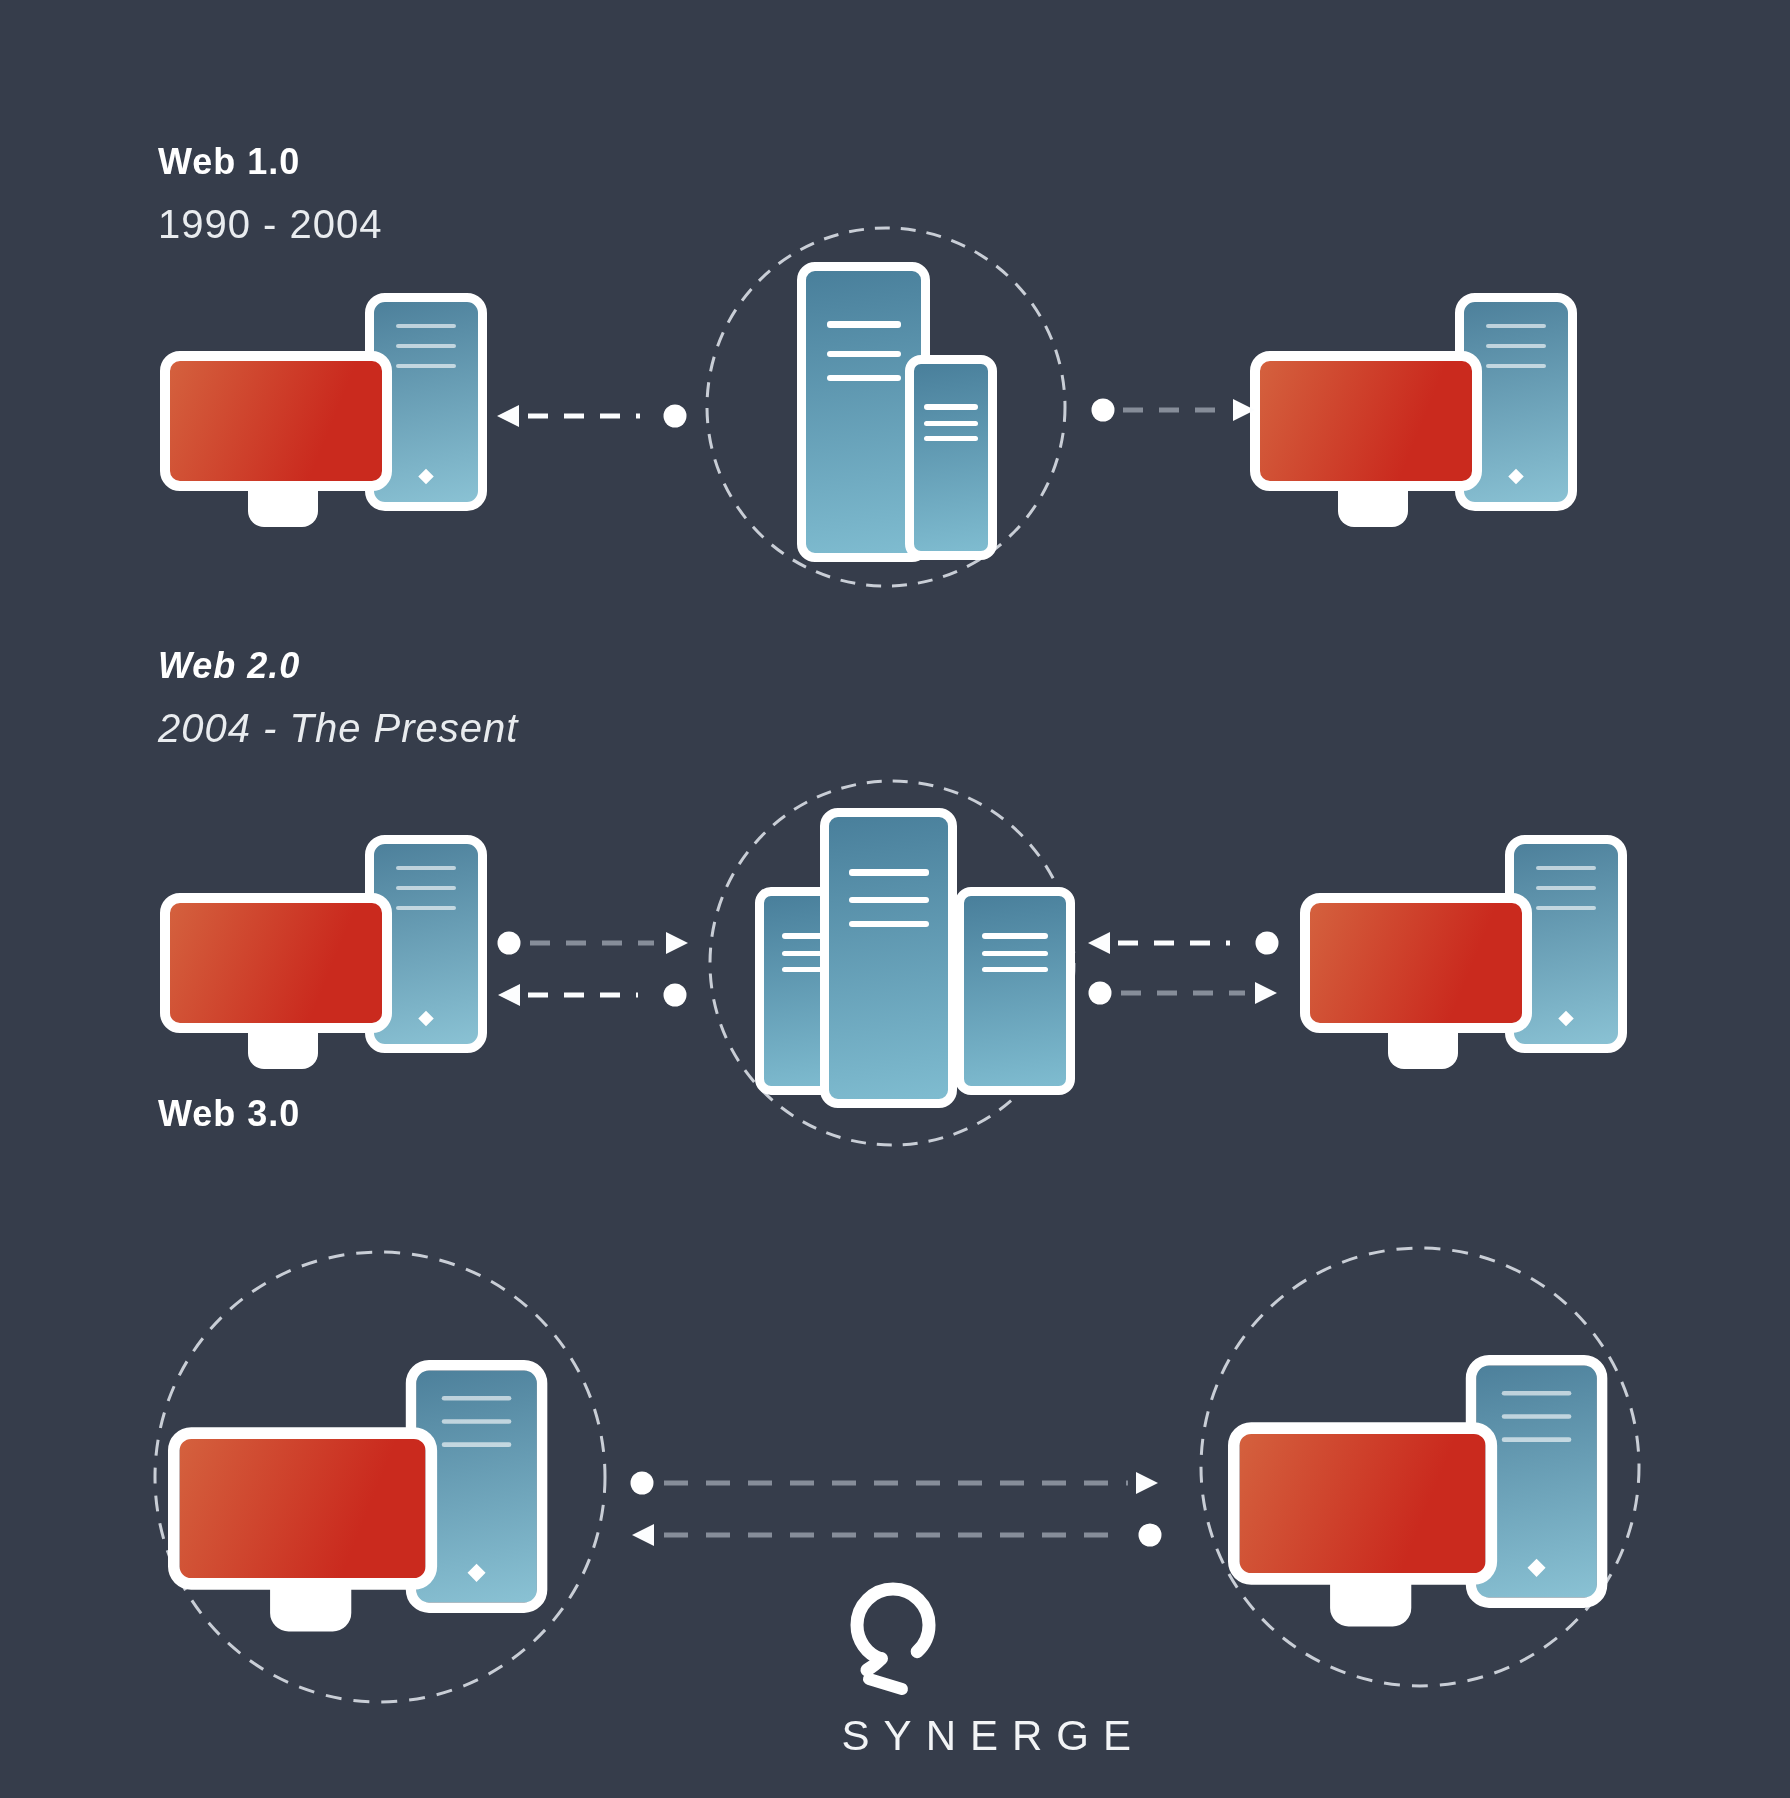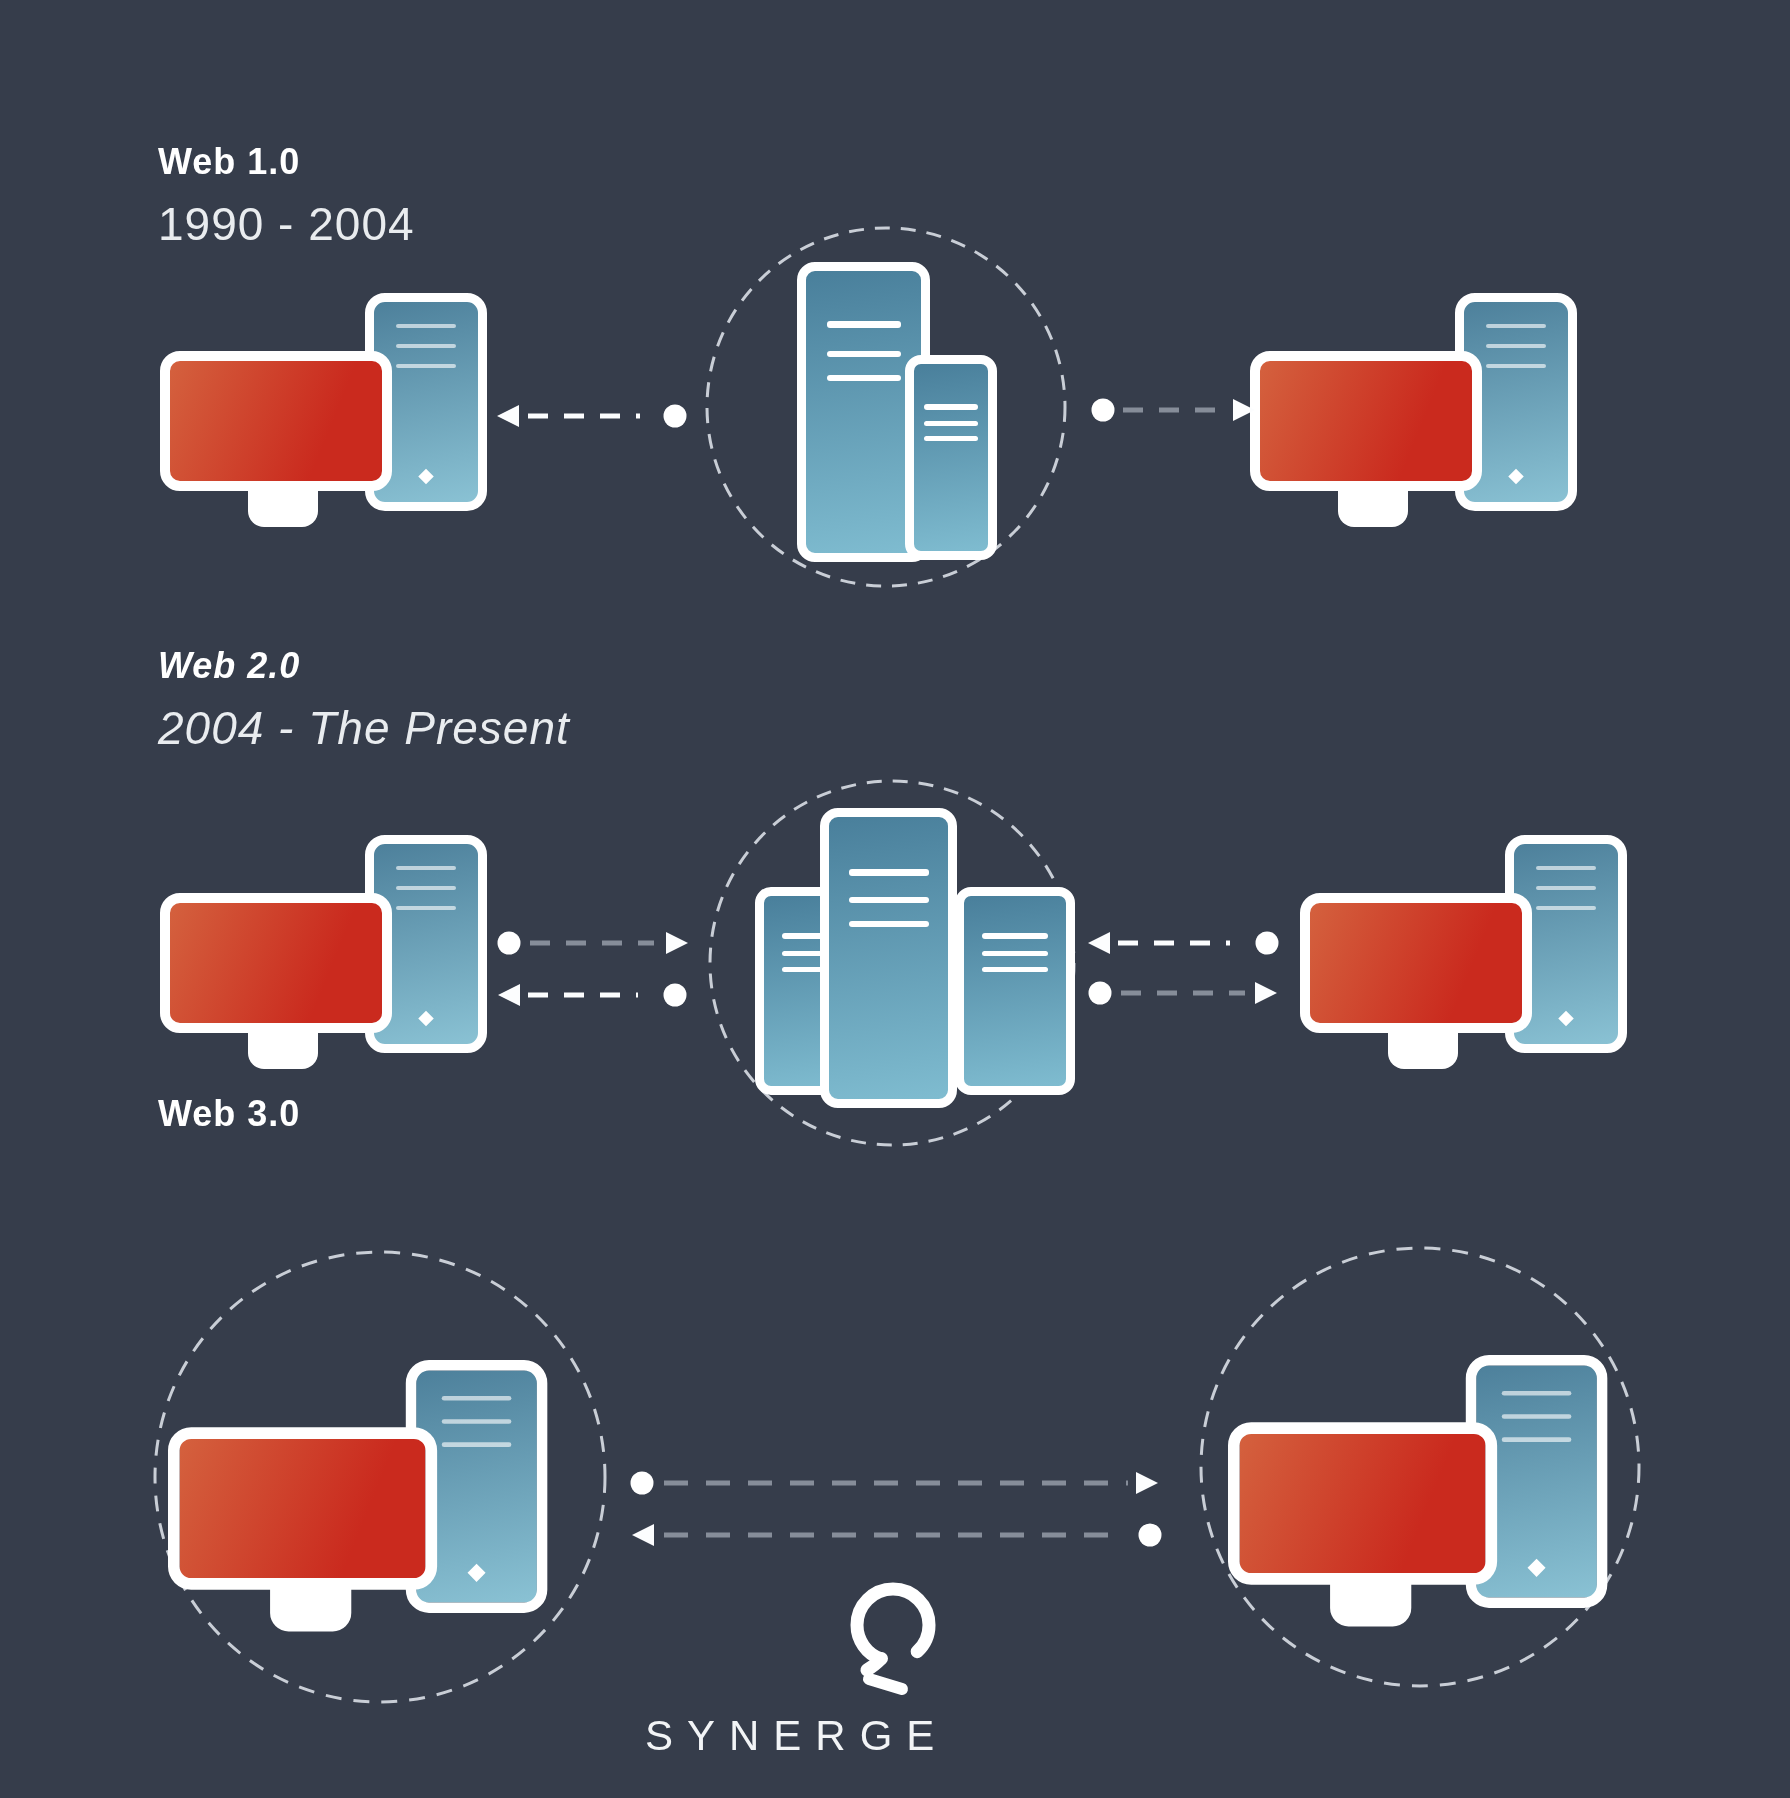"1990 - 2004" .h-period { font-size: 46px -> 40px }
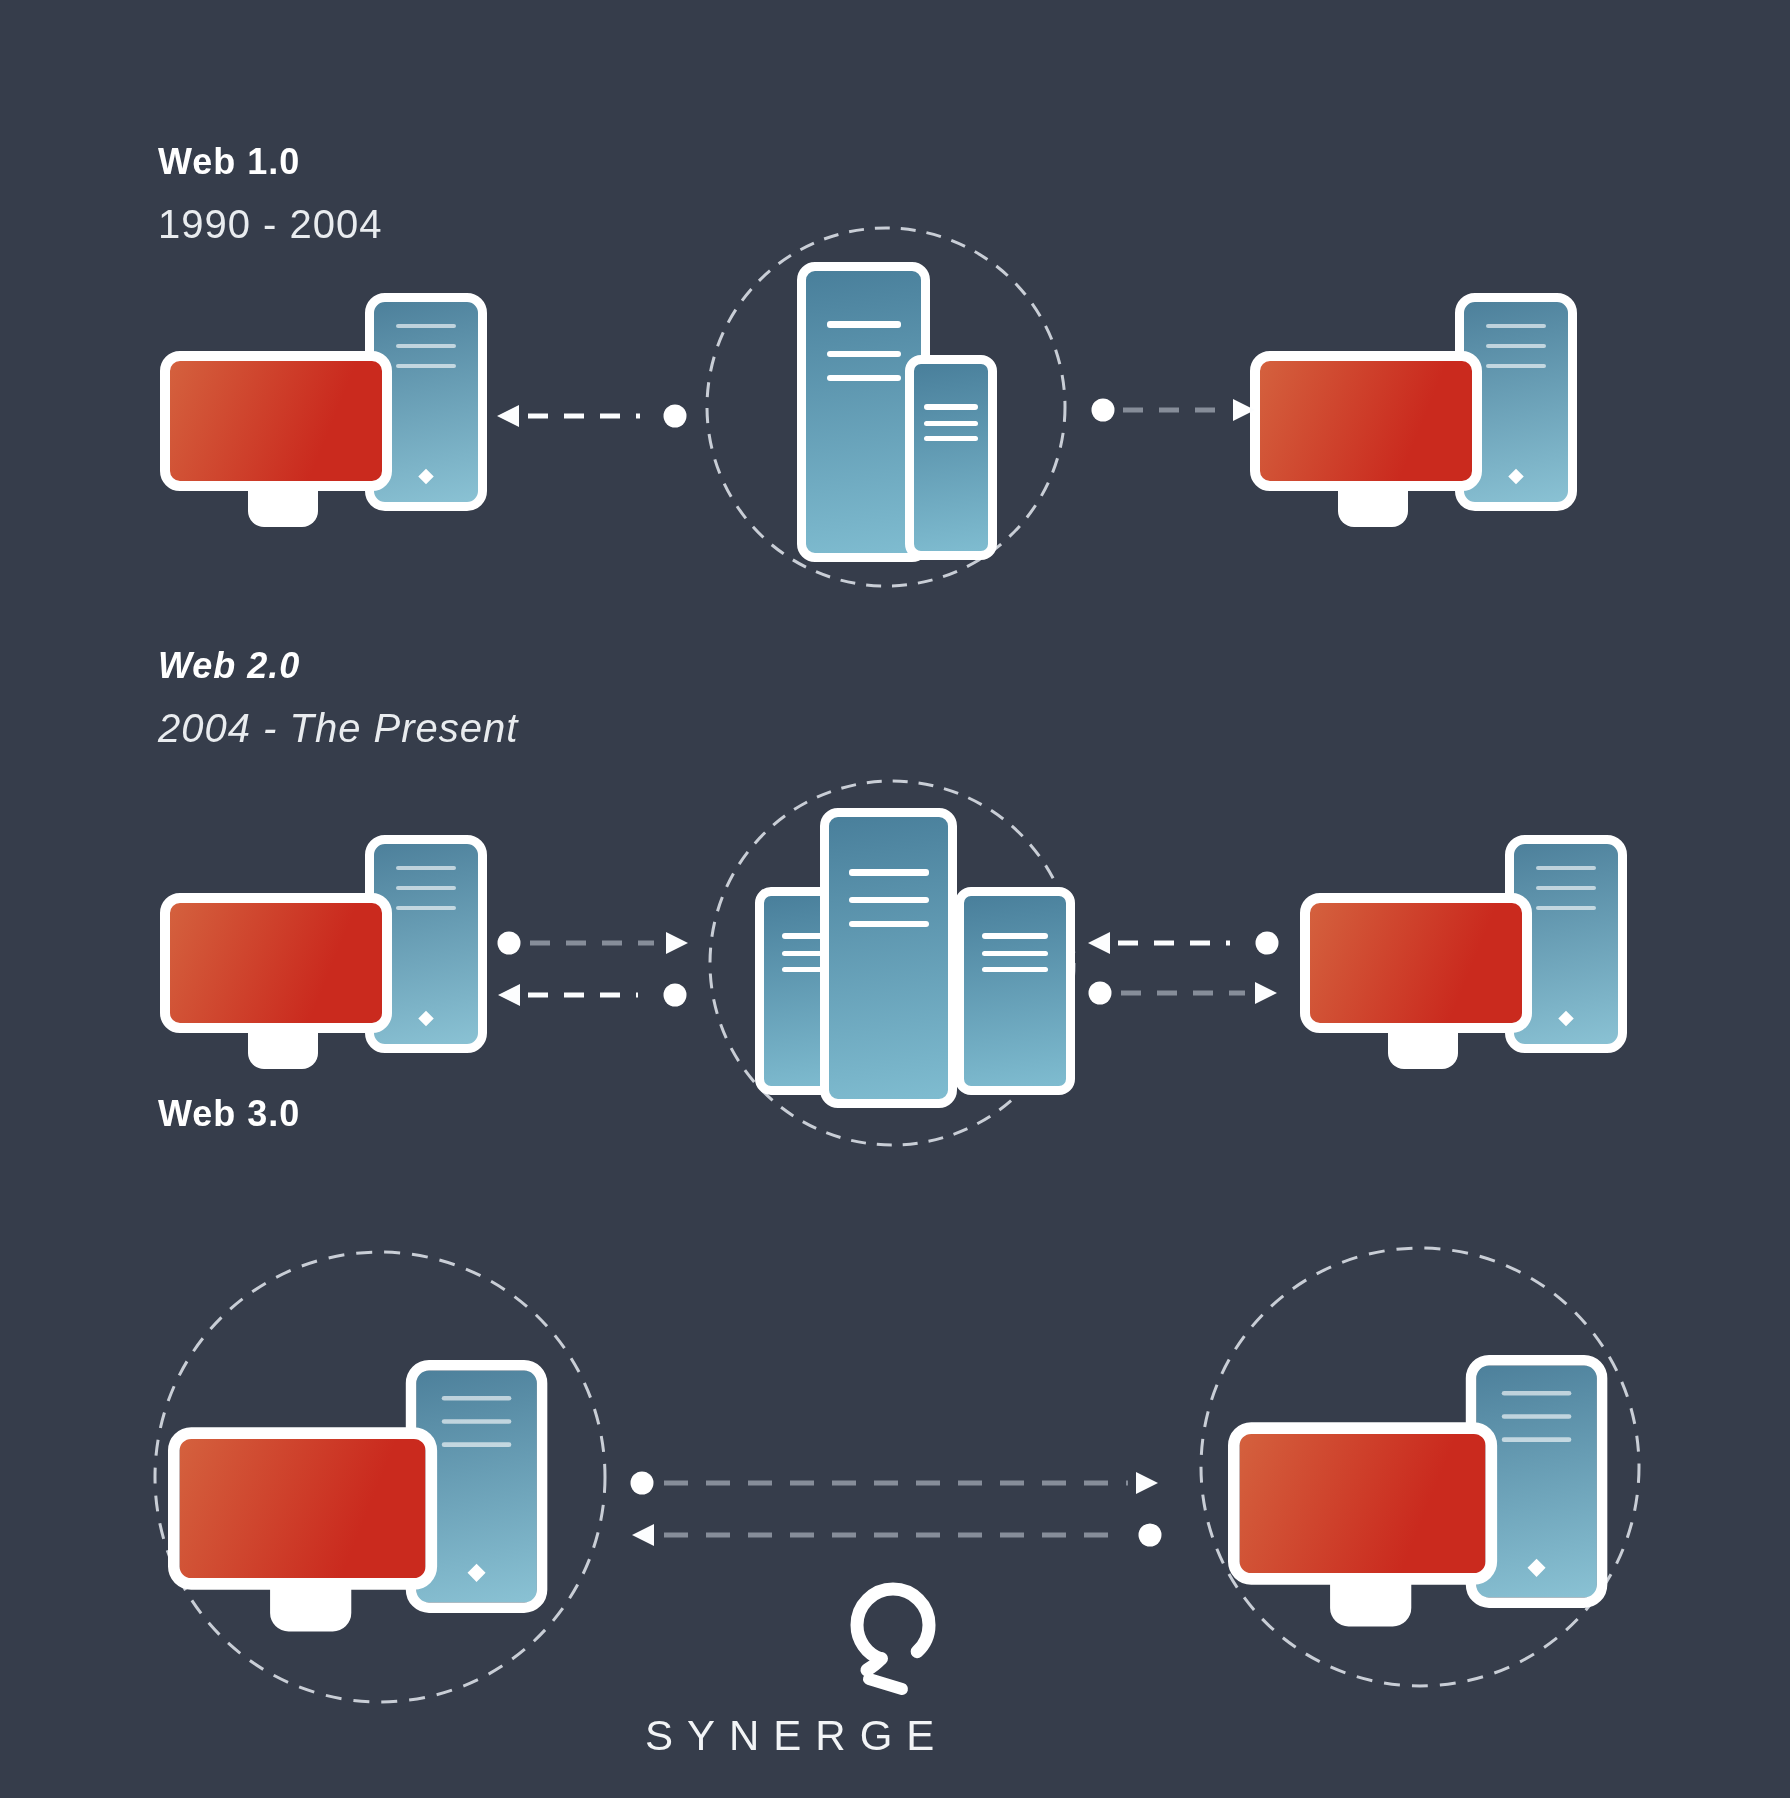"SYNERGE" .logo-text { text-align: left -> right }
